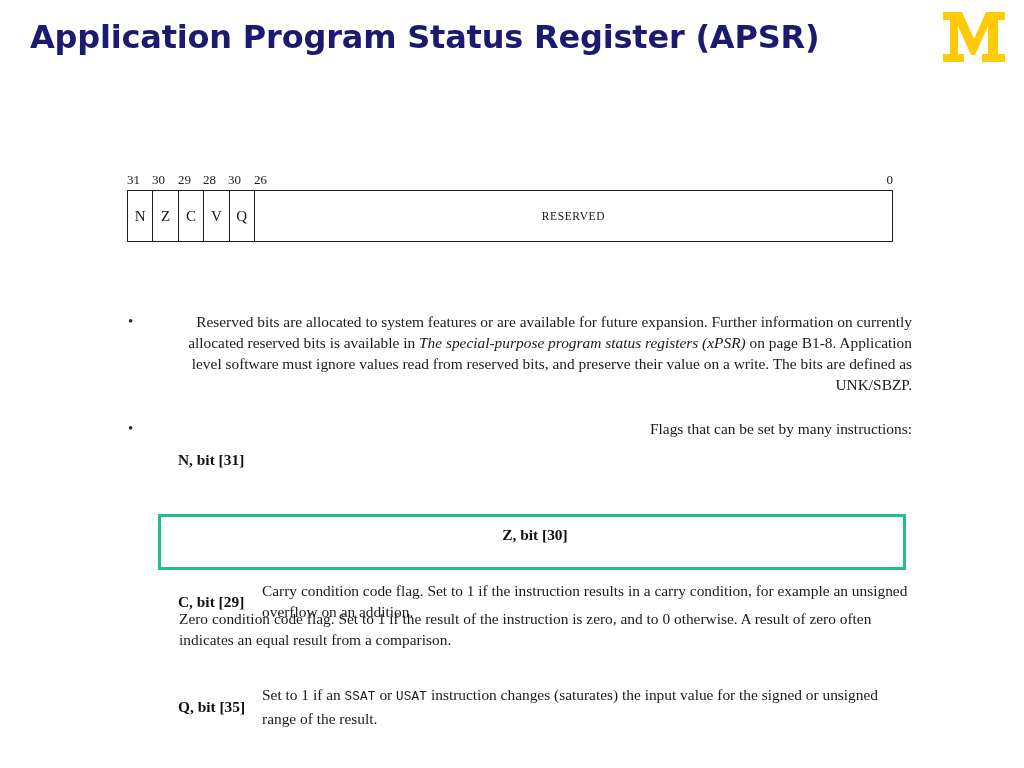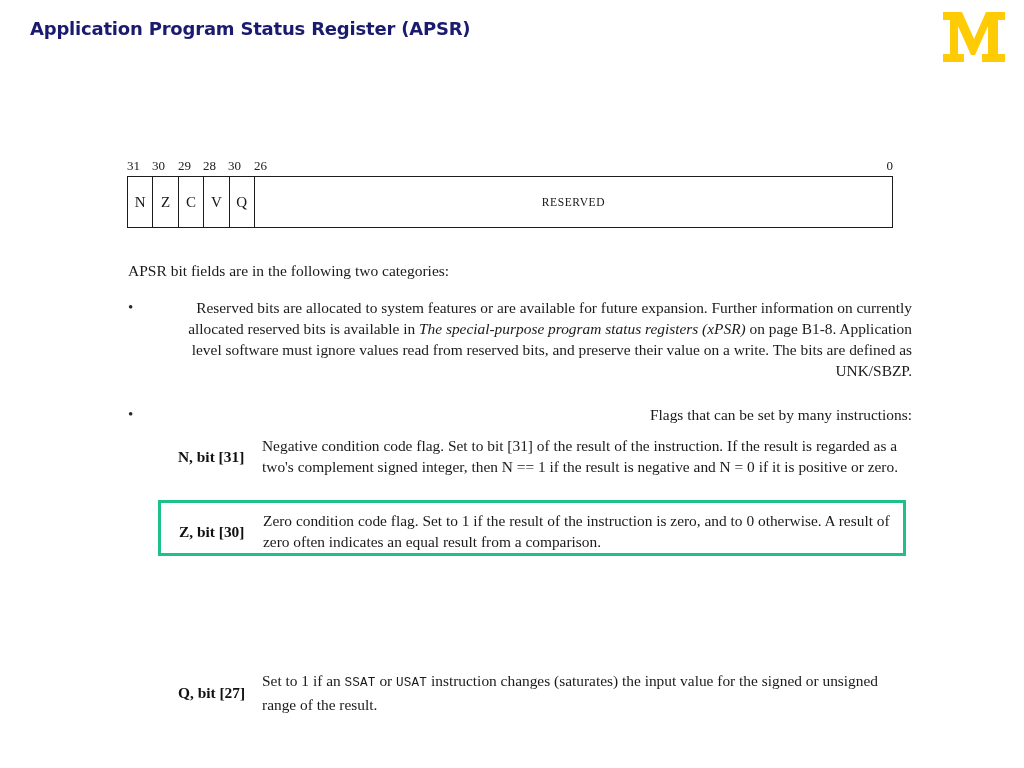"Application Program Status Register" #slide-title { font-size: 18px -> 32px }
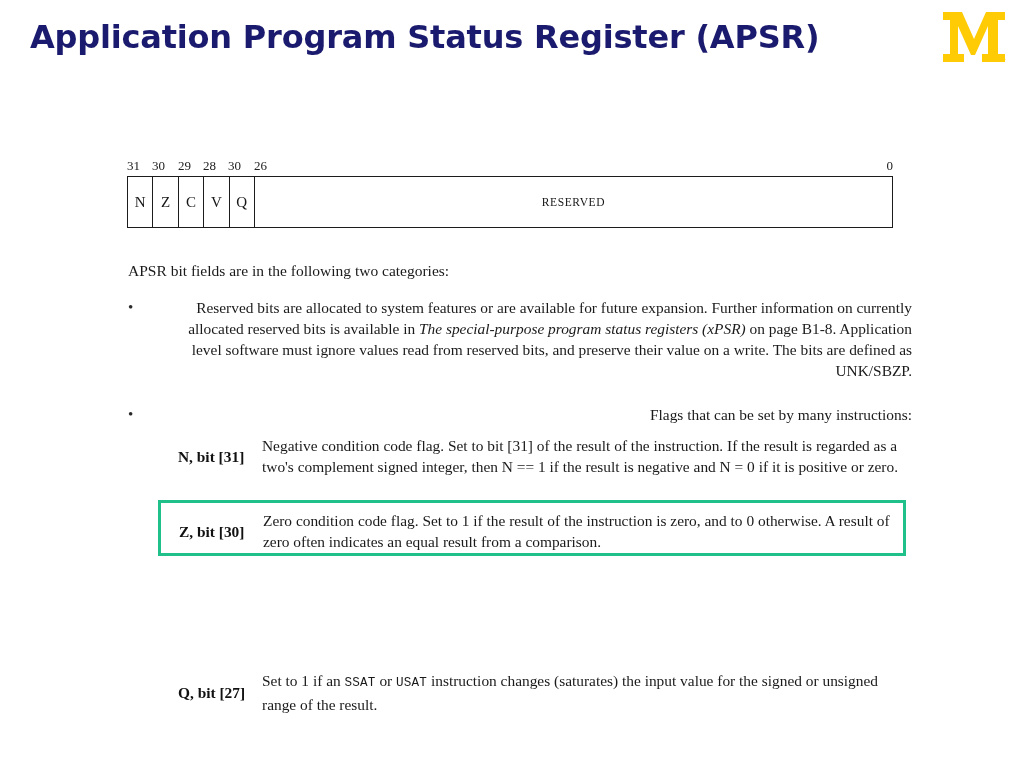"31" #figure { top: 142px -> 156px }
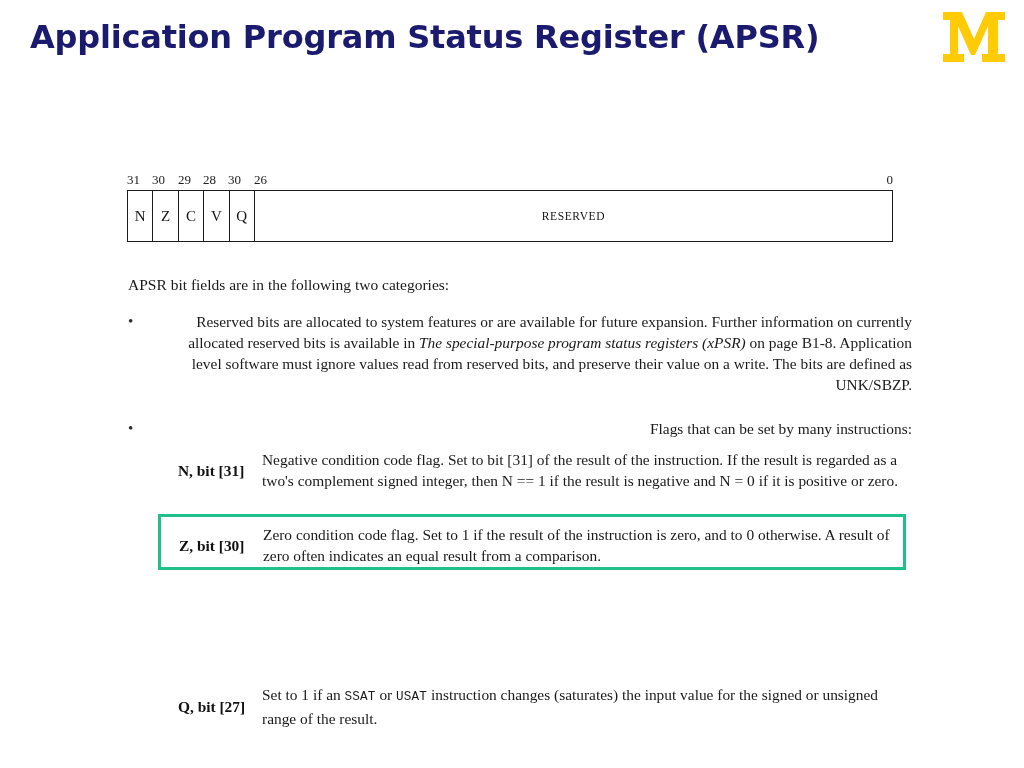"APSR bit fields are in" div { html: <div>APSR bit fields are in the following two categories:</div> -> none }
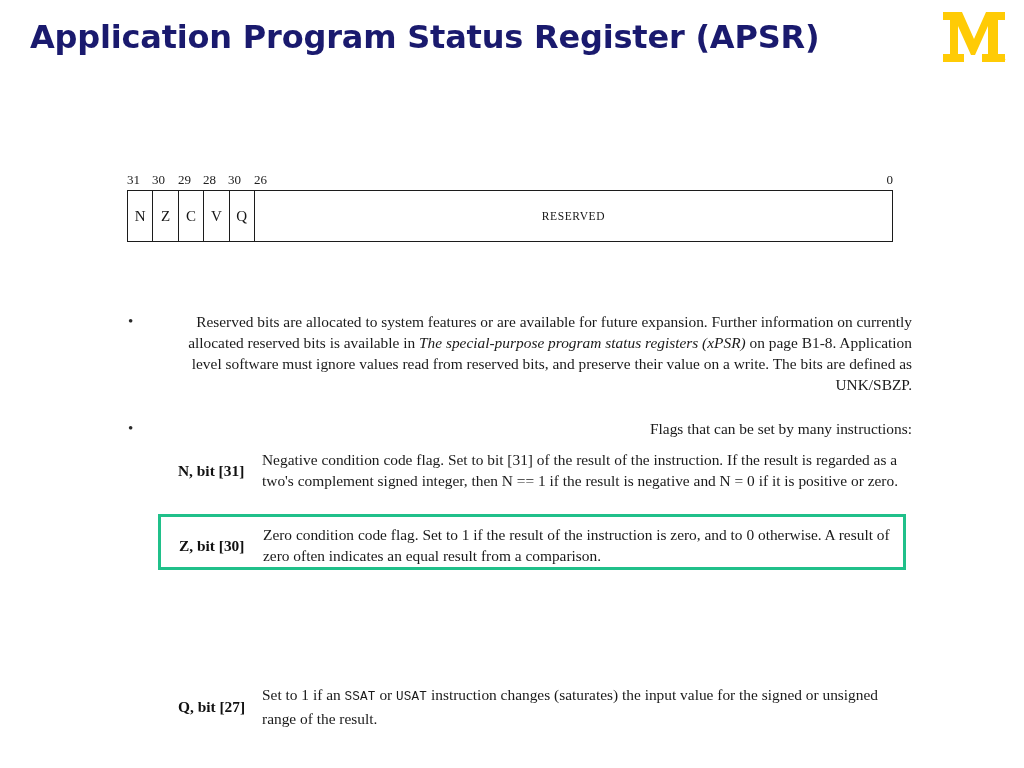"Negative condition code flag. Set" div.flag-desc { html: <div>Negative condition code flag. Set to bit [31] of the result of the instruction. If the result is regarded as a two's complement signed integer, then N == 1 if the result is negative and N = 0 if it is positive or zero.</div> -> none }
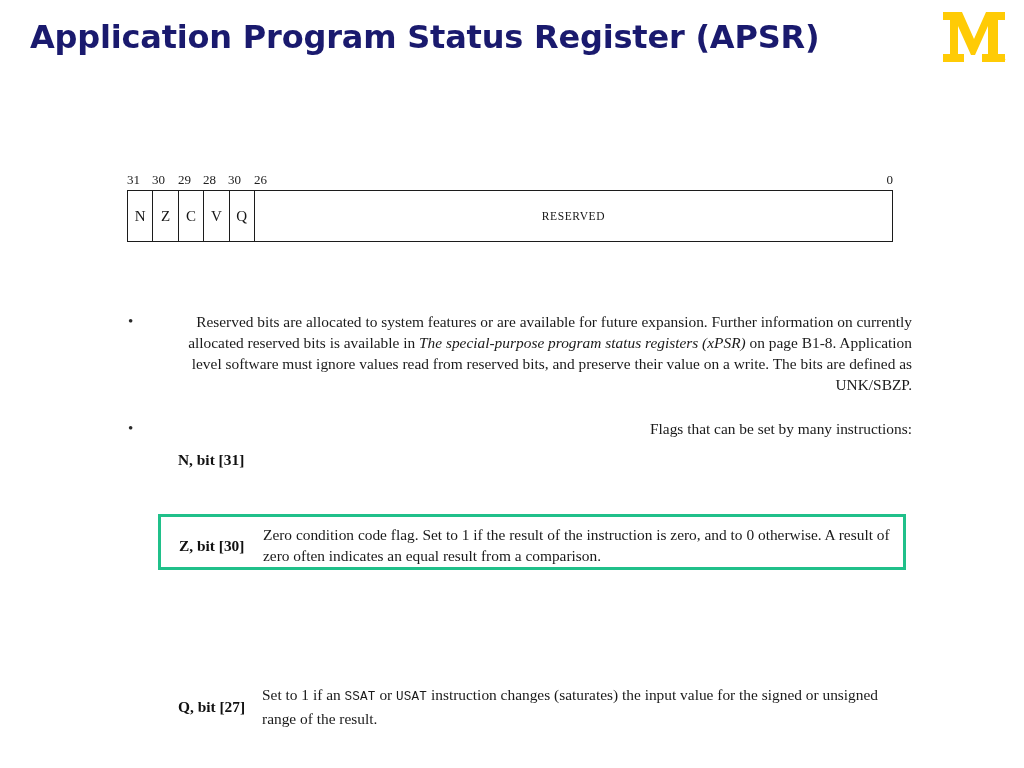"Z, bit [30]" #z-flag-highlight .flag-row { flex-direction: none -> column }
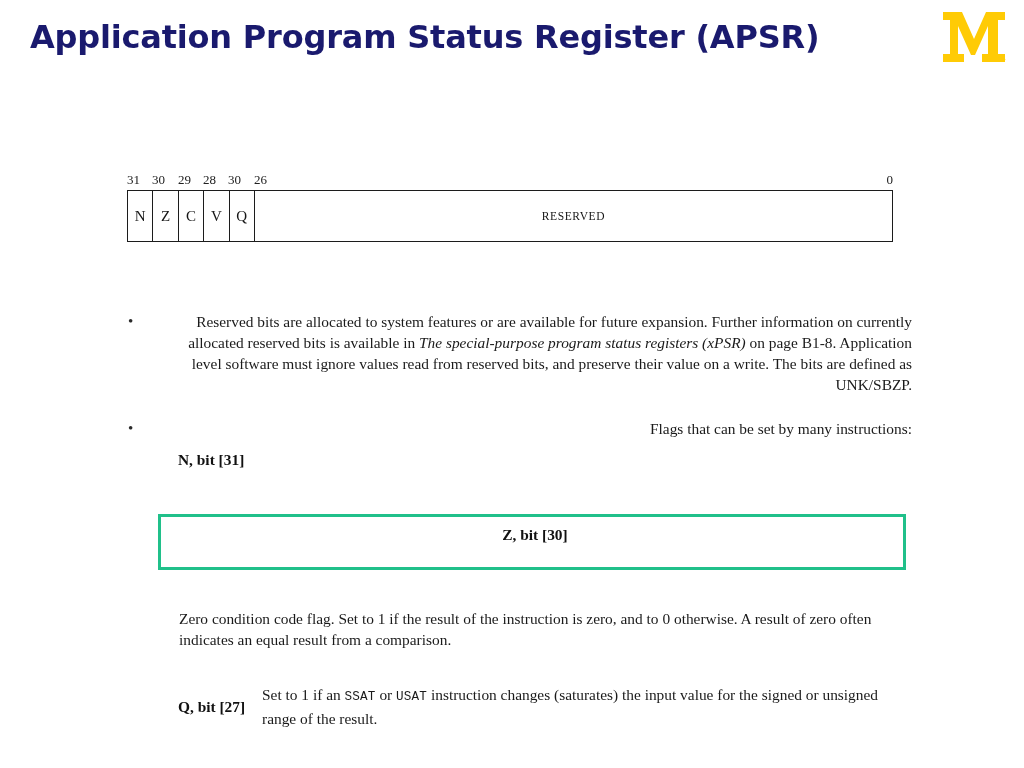"C, bit [29]" div.flag-row { html: none -> <div> <div>C, bit [29]</div> <div>Carry condition code flag. Set to 1 if the instruction results in a carry condition, for example an unsigned overflow on an addition.</div> </div> }
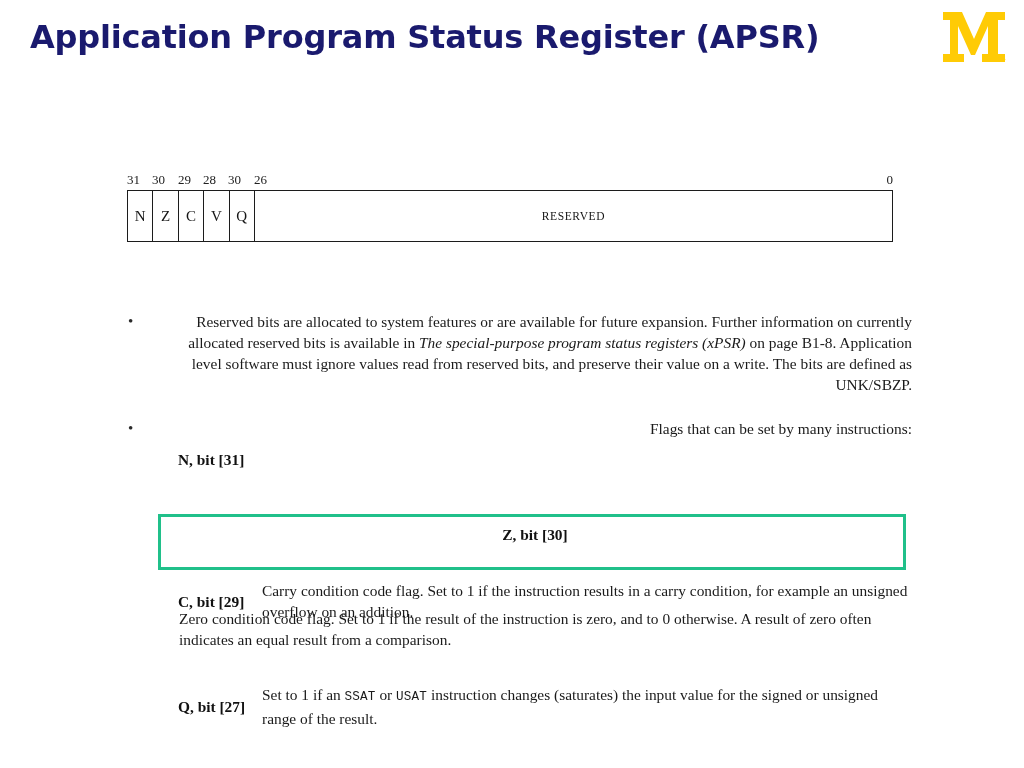"Q, bit [27]" div.flag-label { text: 27 -> 35 }
